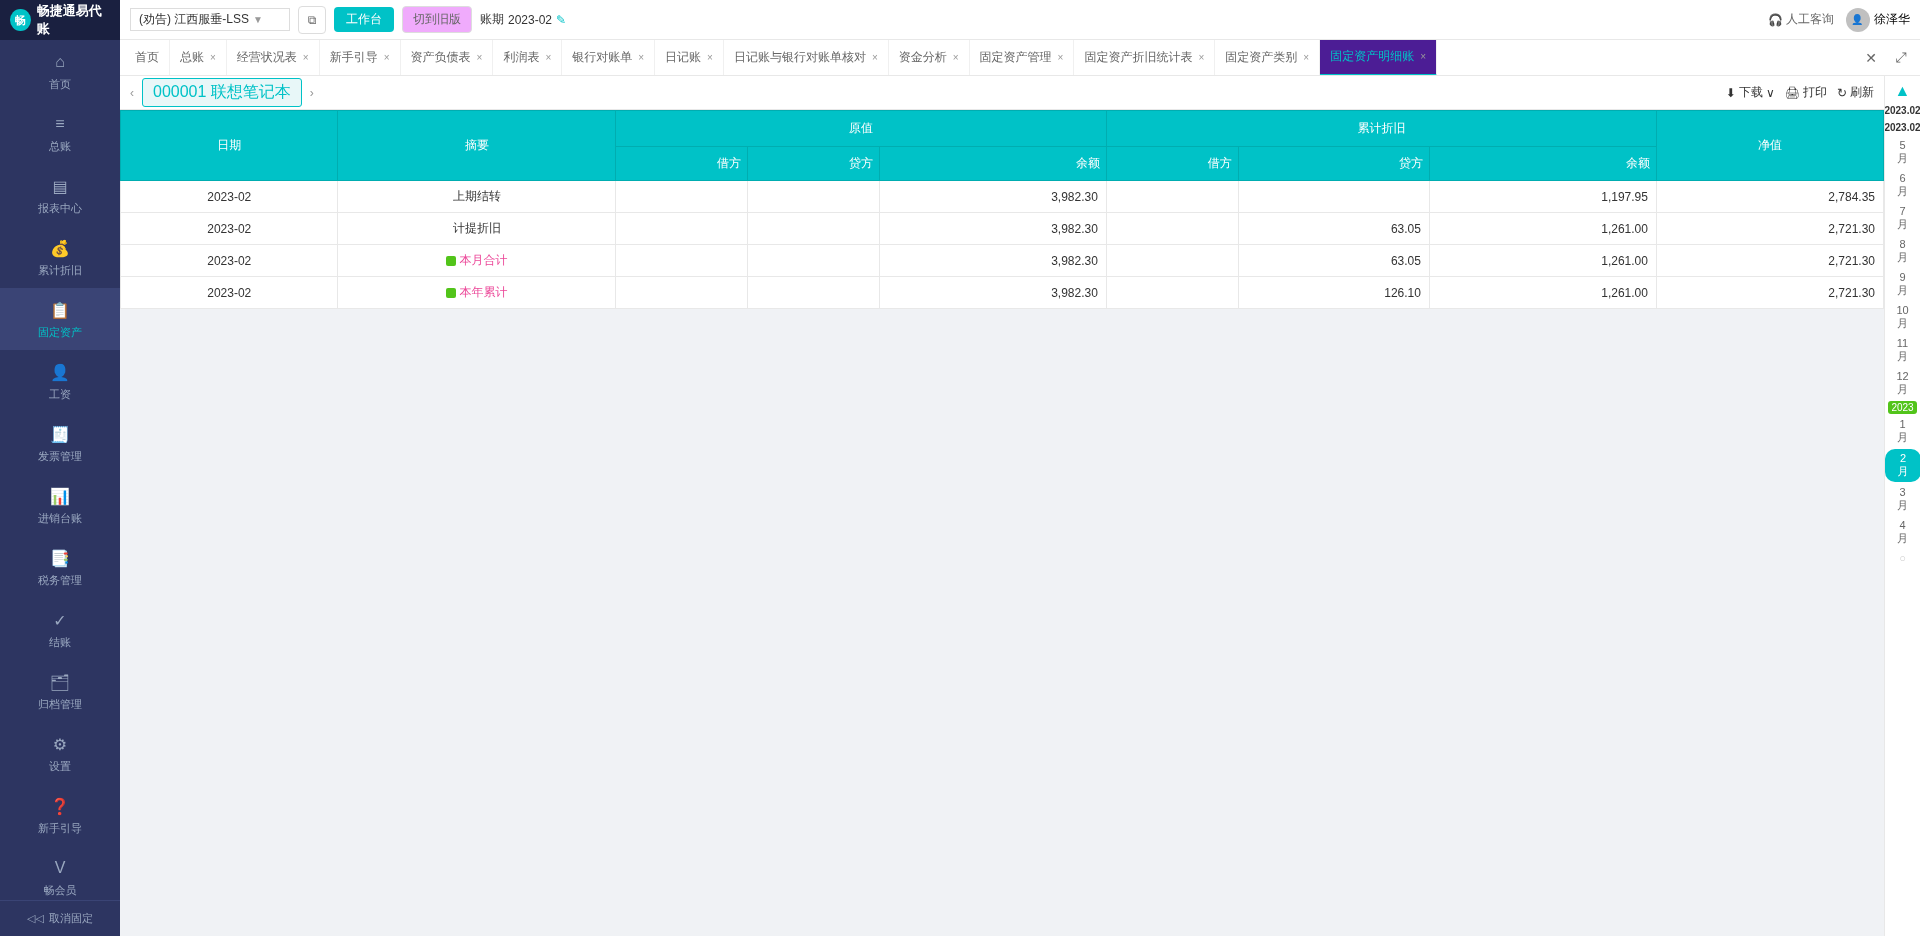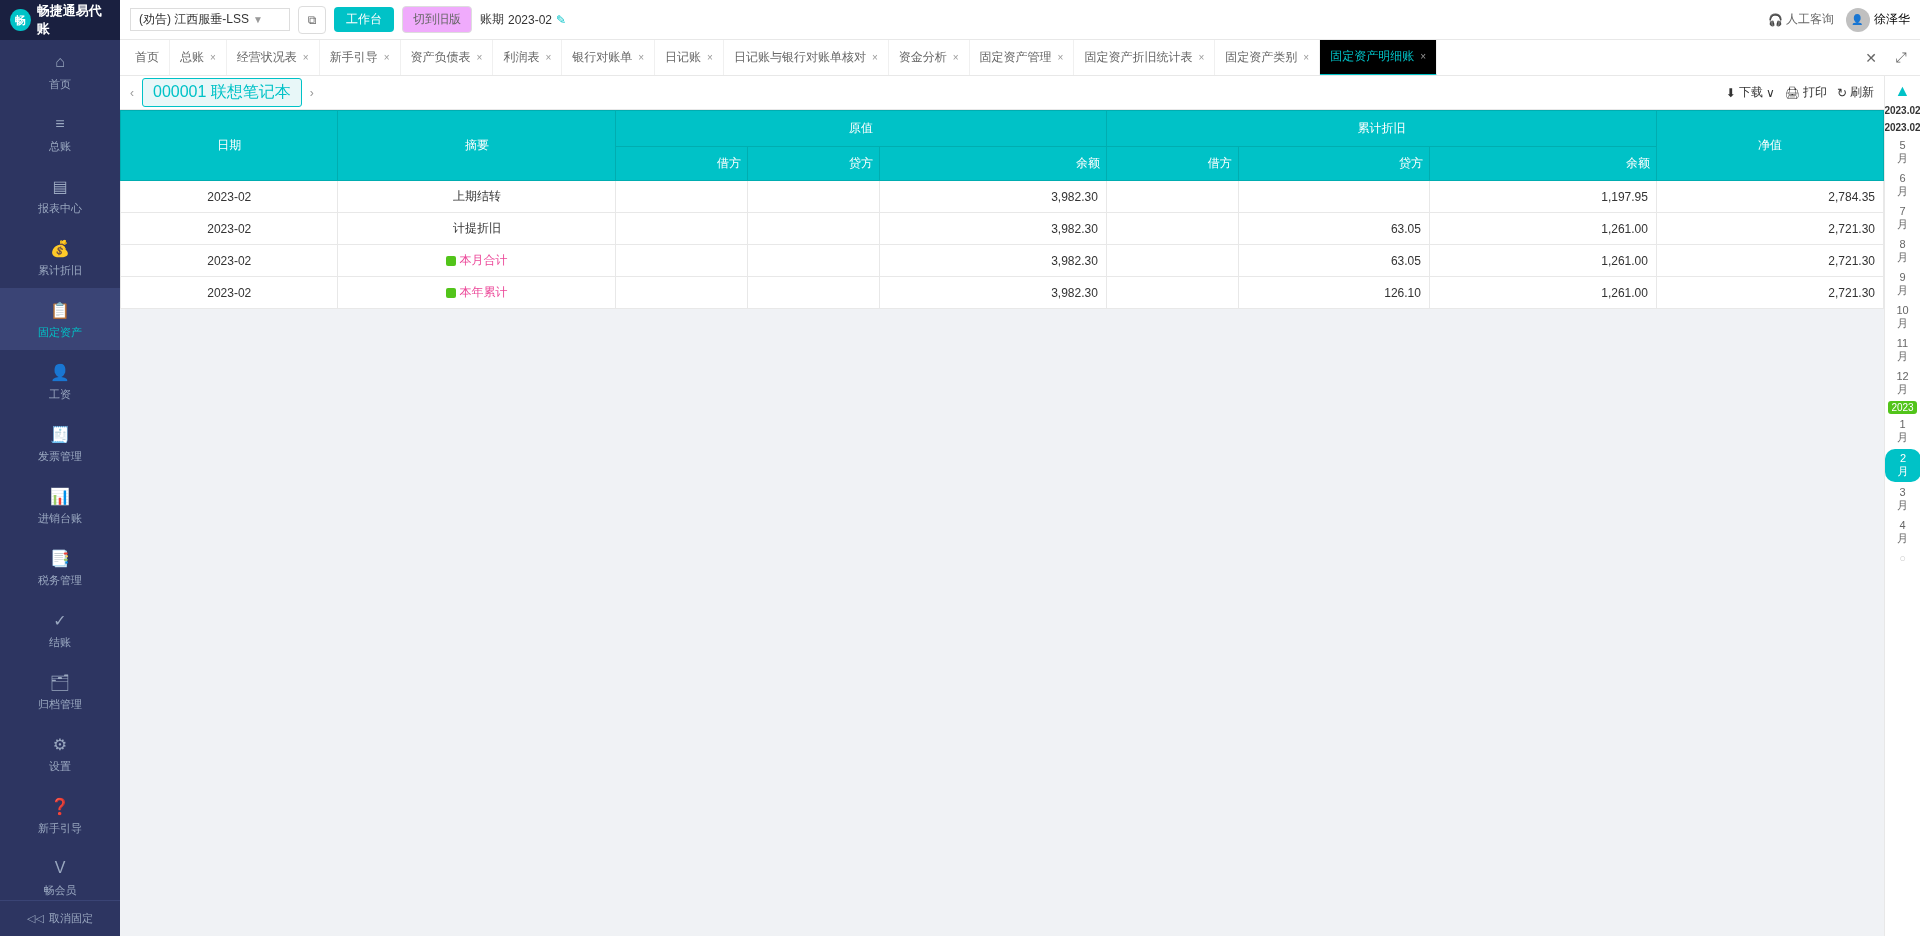"固定资产明细账" .tab.active { background: #000000 -> #4c1d95 }
